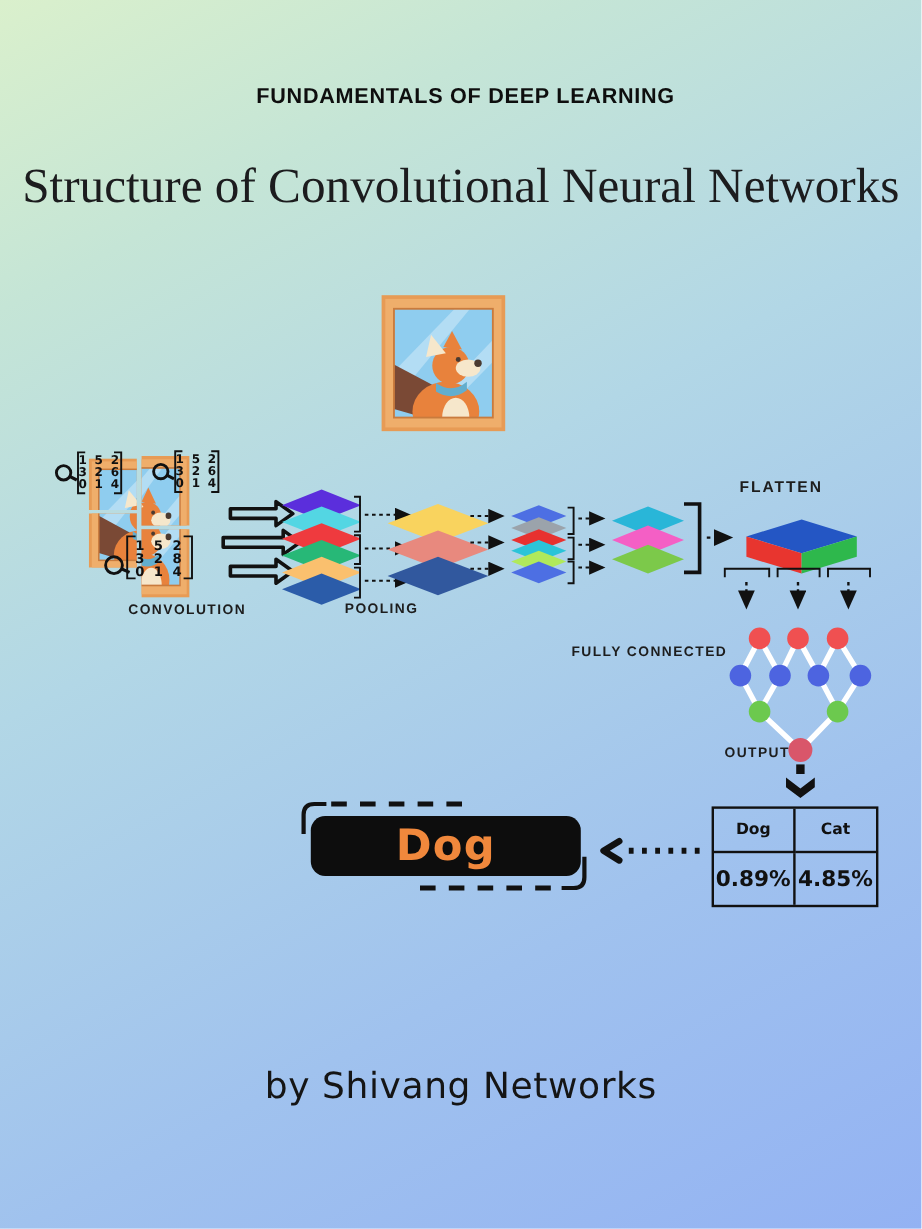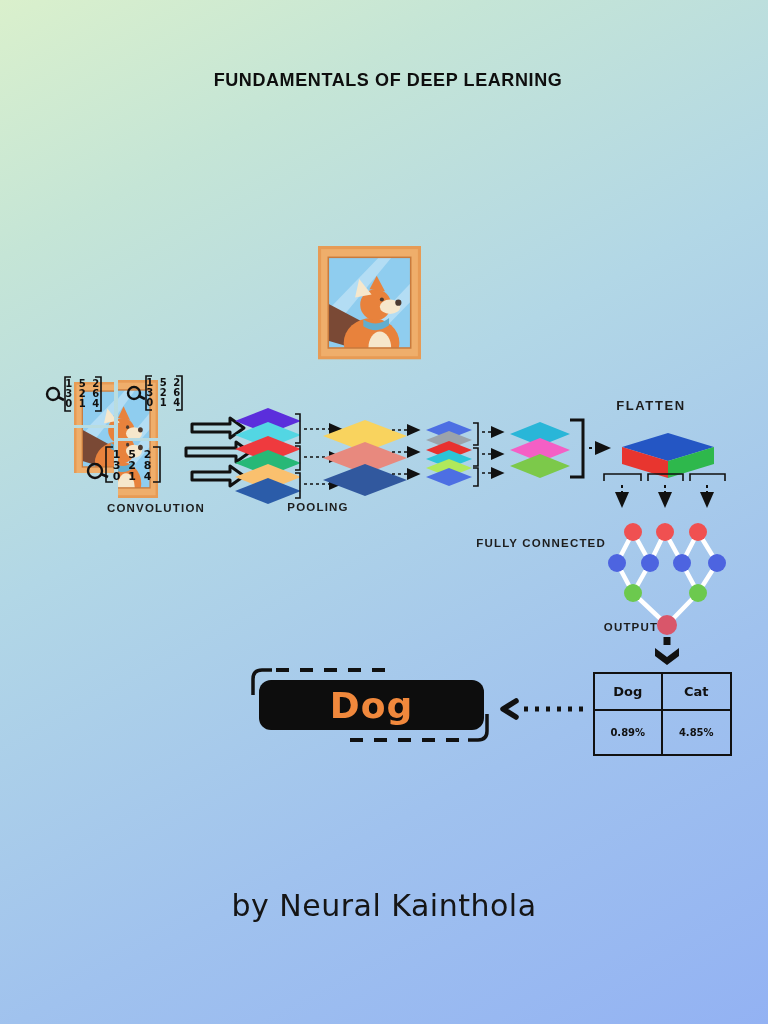"Structure of Convolutional Neural" div.title { html: none -> <div>Structure of Convolutional Neural Networks</div> }
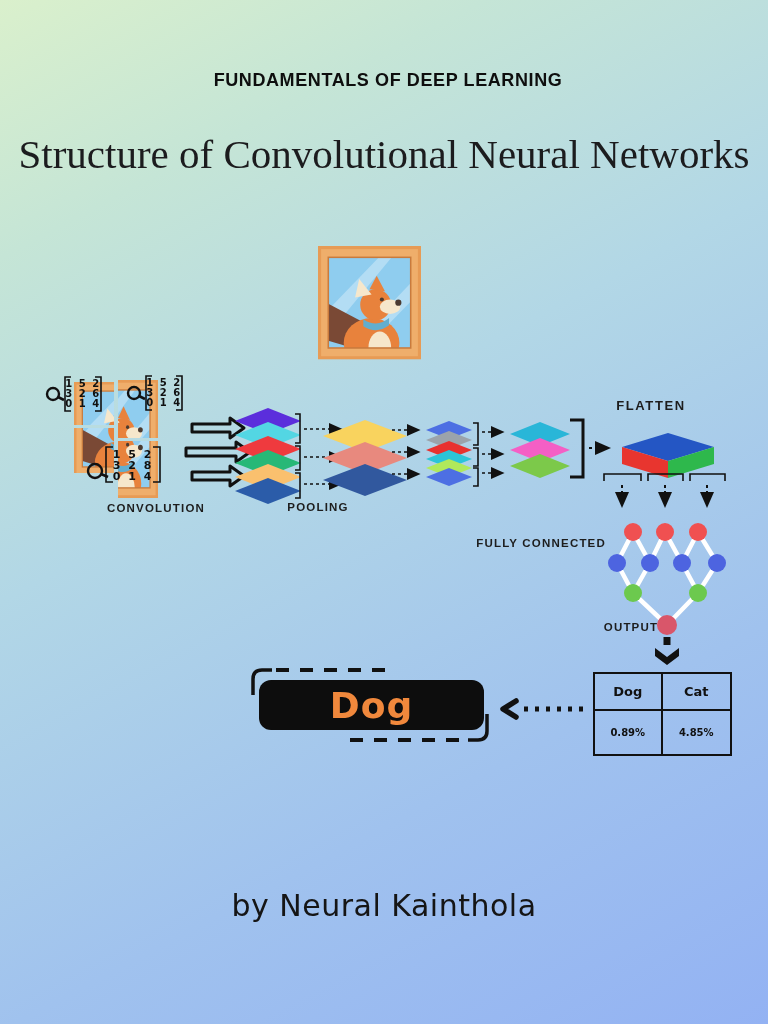"0.89%" .prob-table .val { font-size: 10px -> 18px }
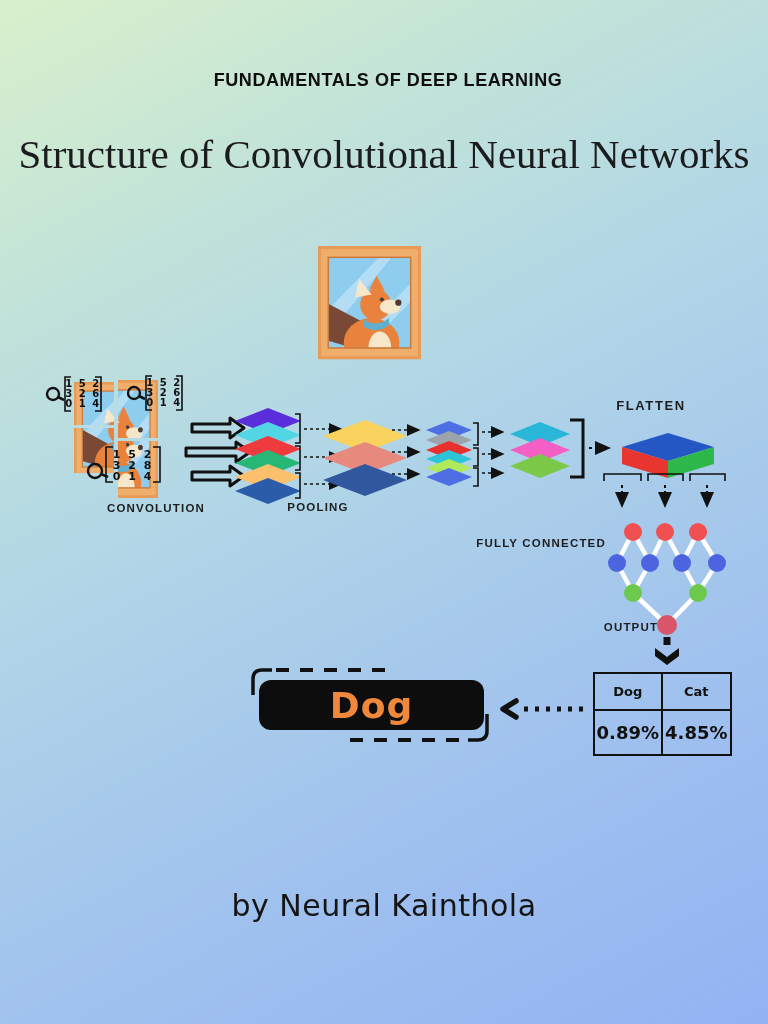"by Neural Kainthola" div.author { text: Neural Kainthola -> Shivang Networks }
